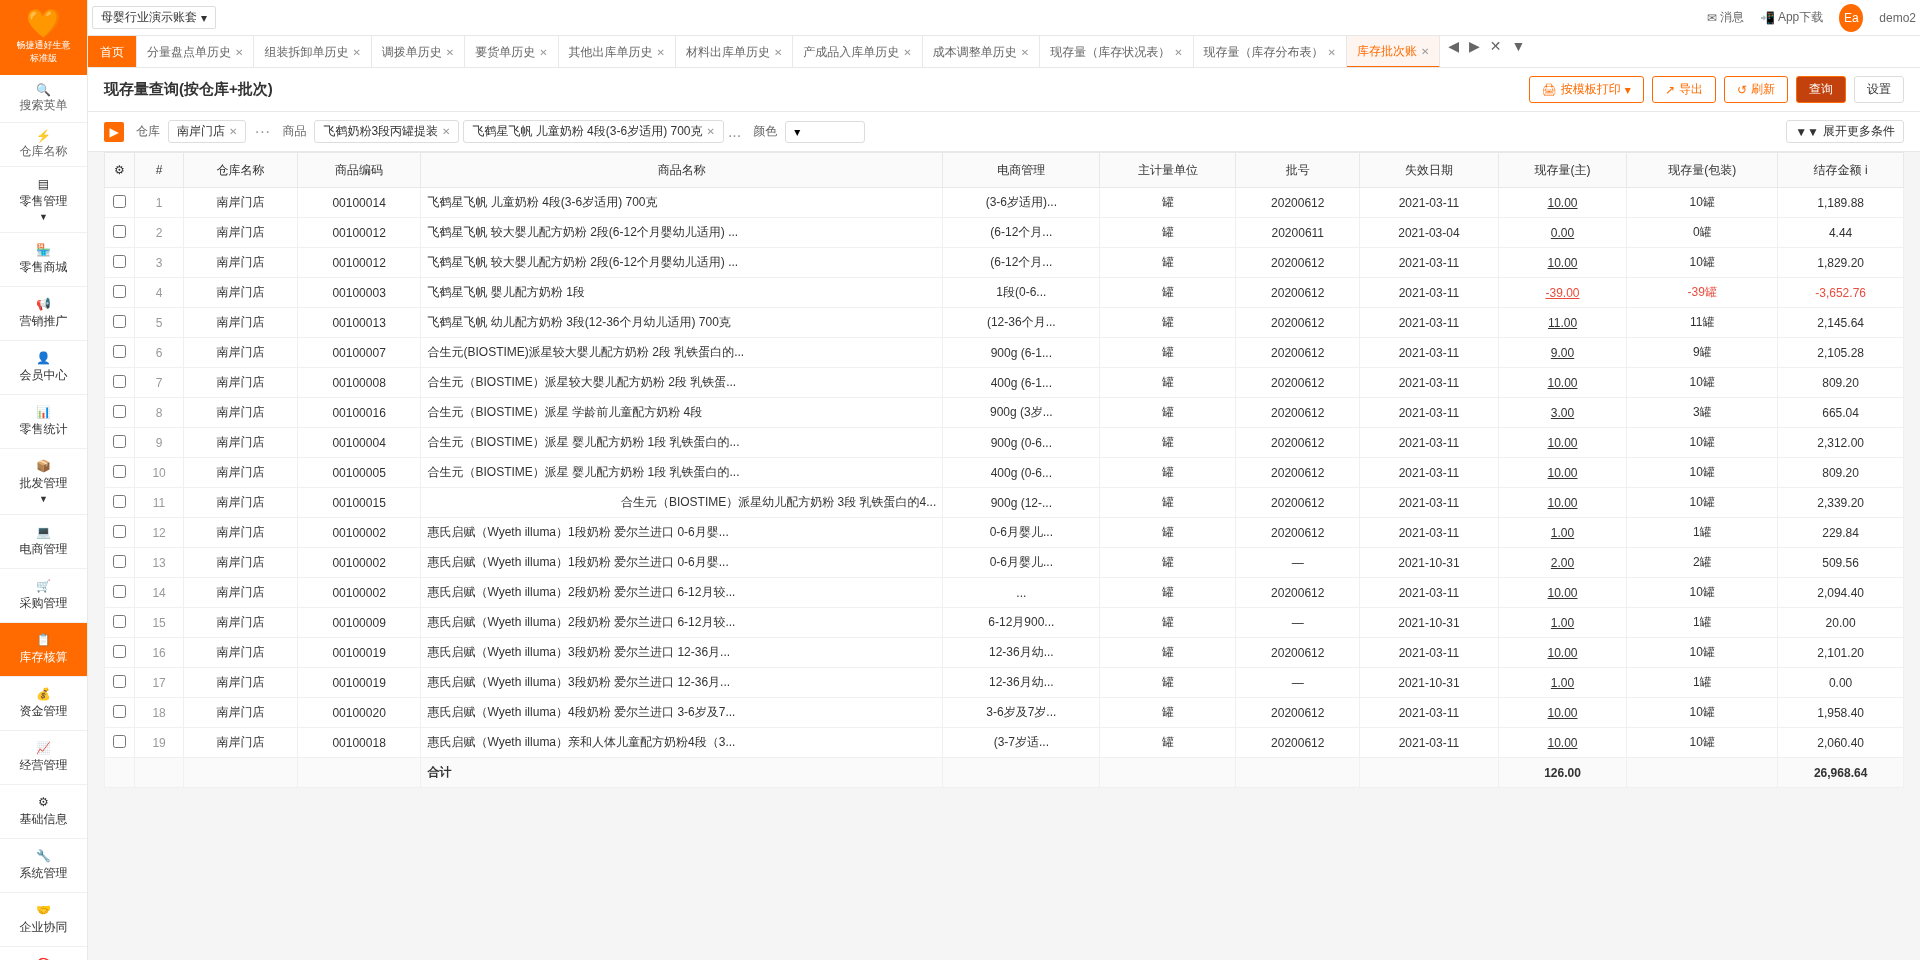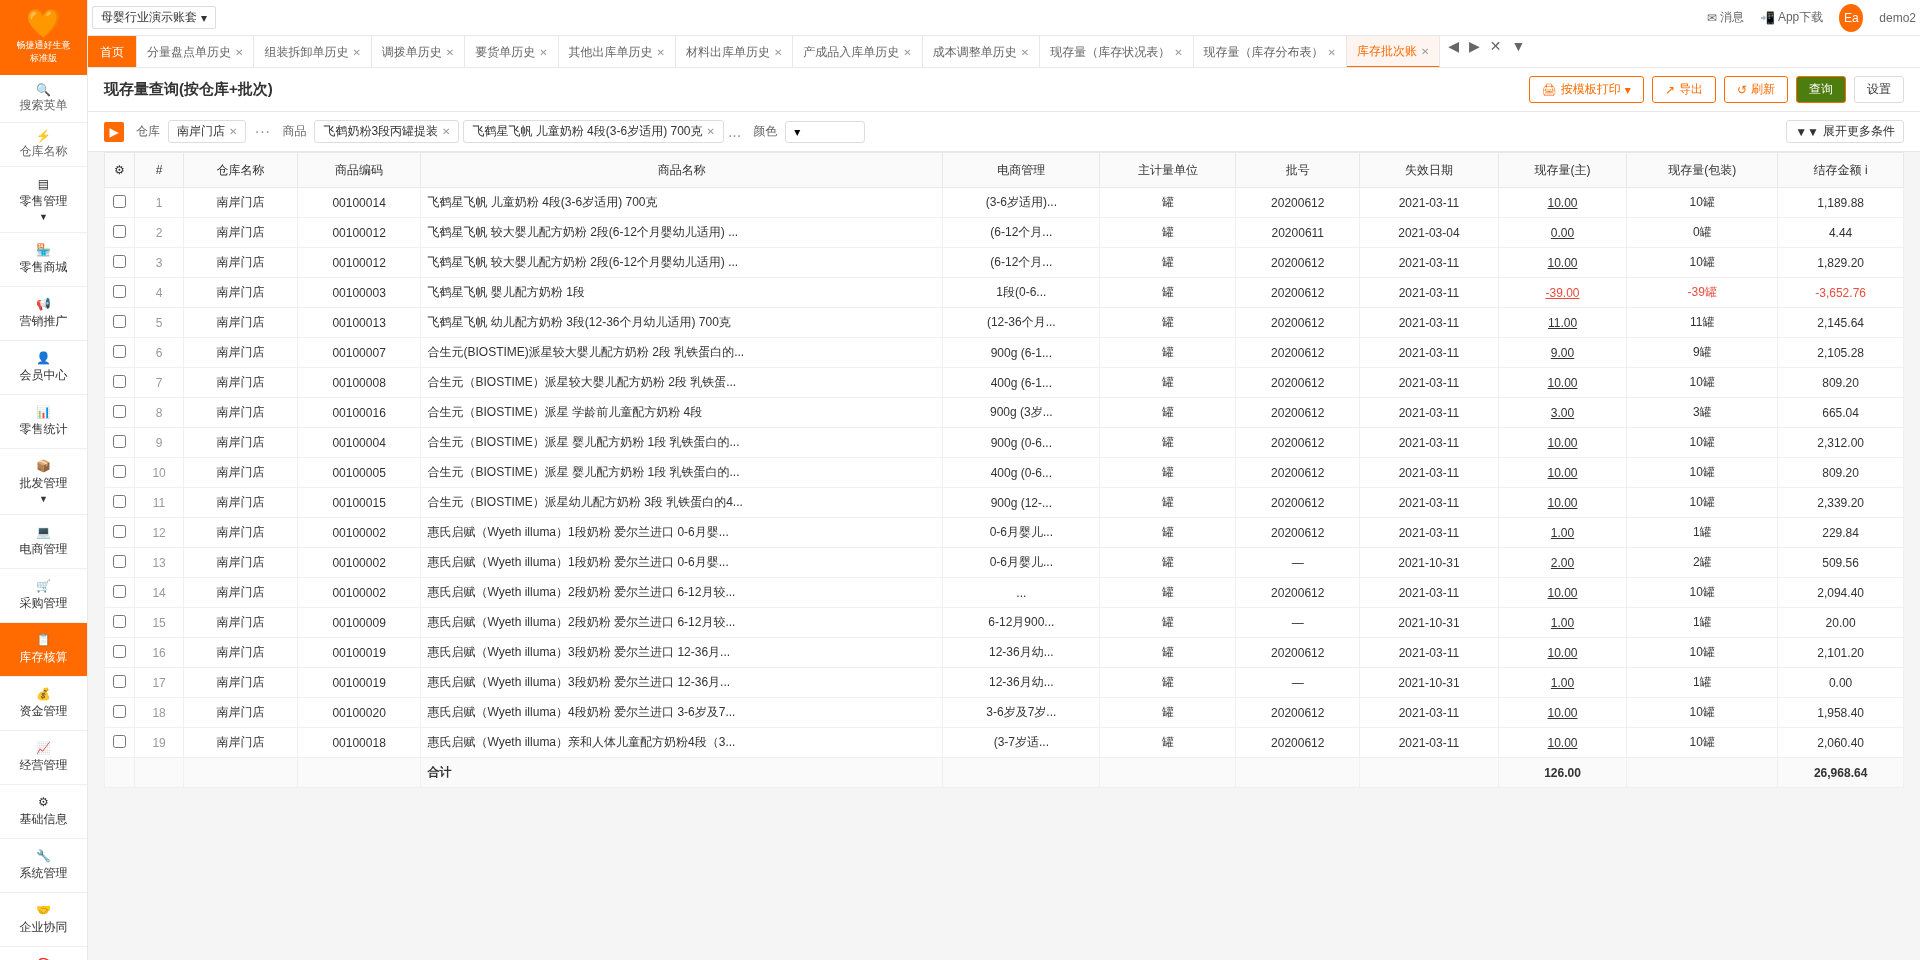"查询" .btn-primary { background: #4d7c0f -> #c2410c }
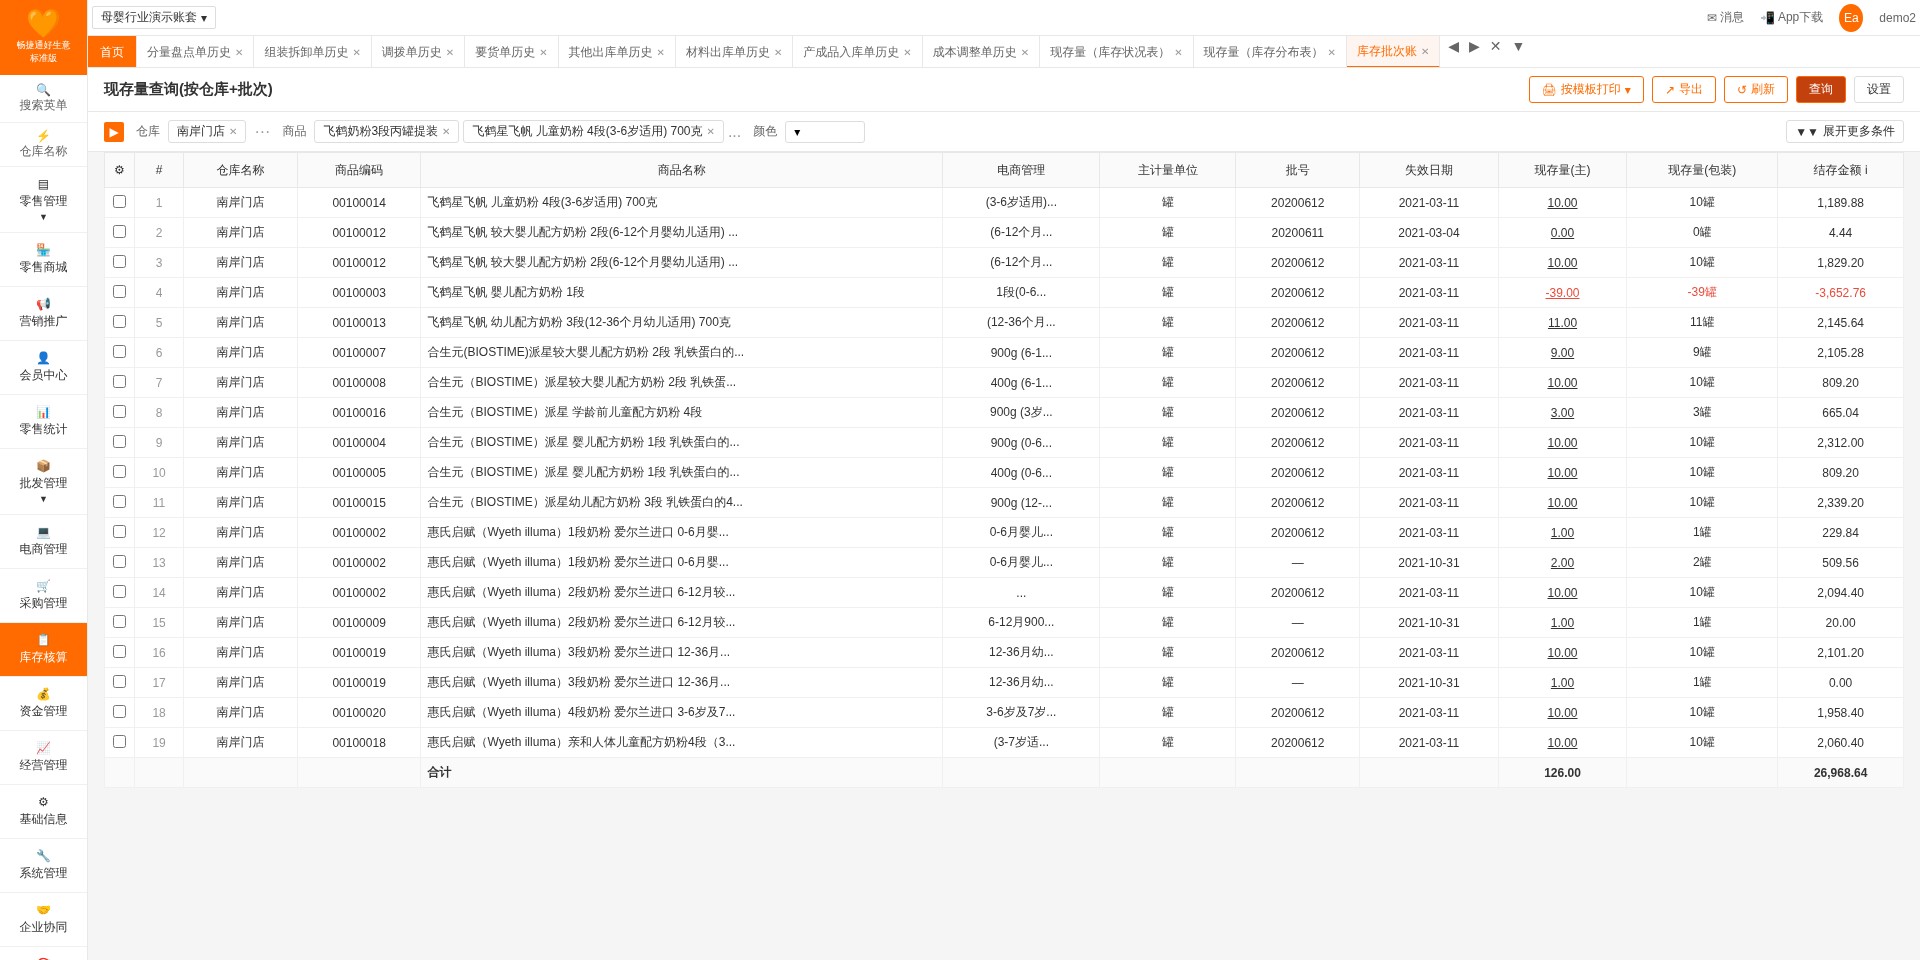"合生元（BIOSTIME）派星幼儿配方奶粉 3段 乳铁蛋白的4..." td.text-left { text-align: none -> right }
